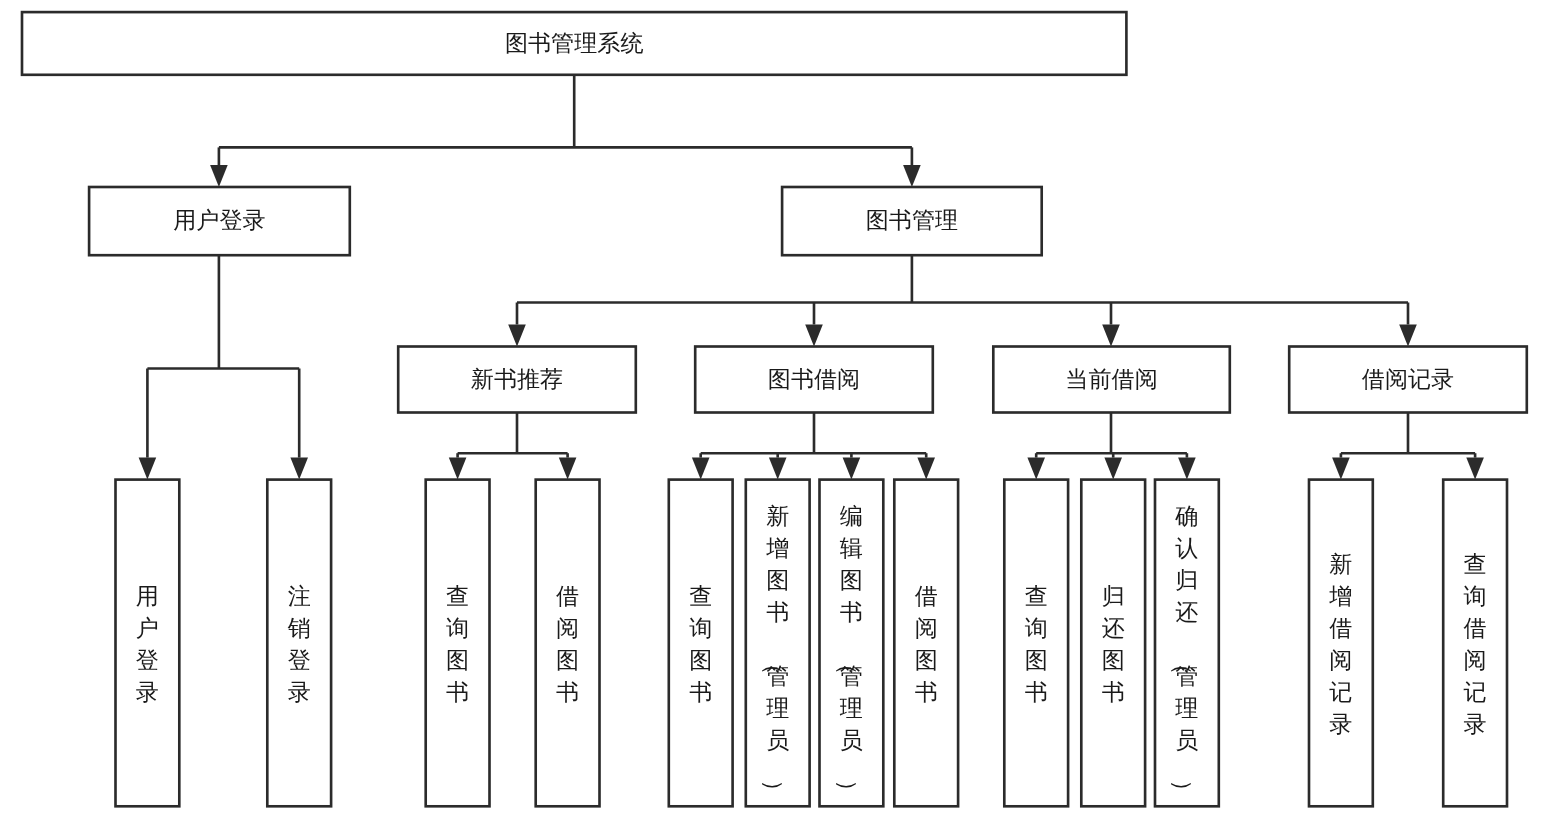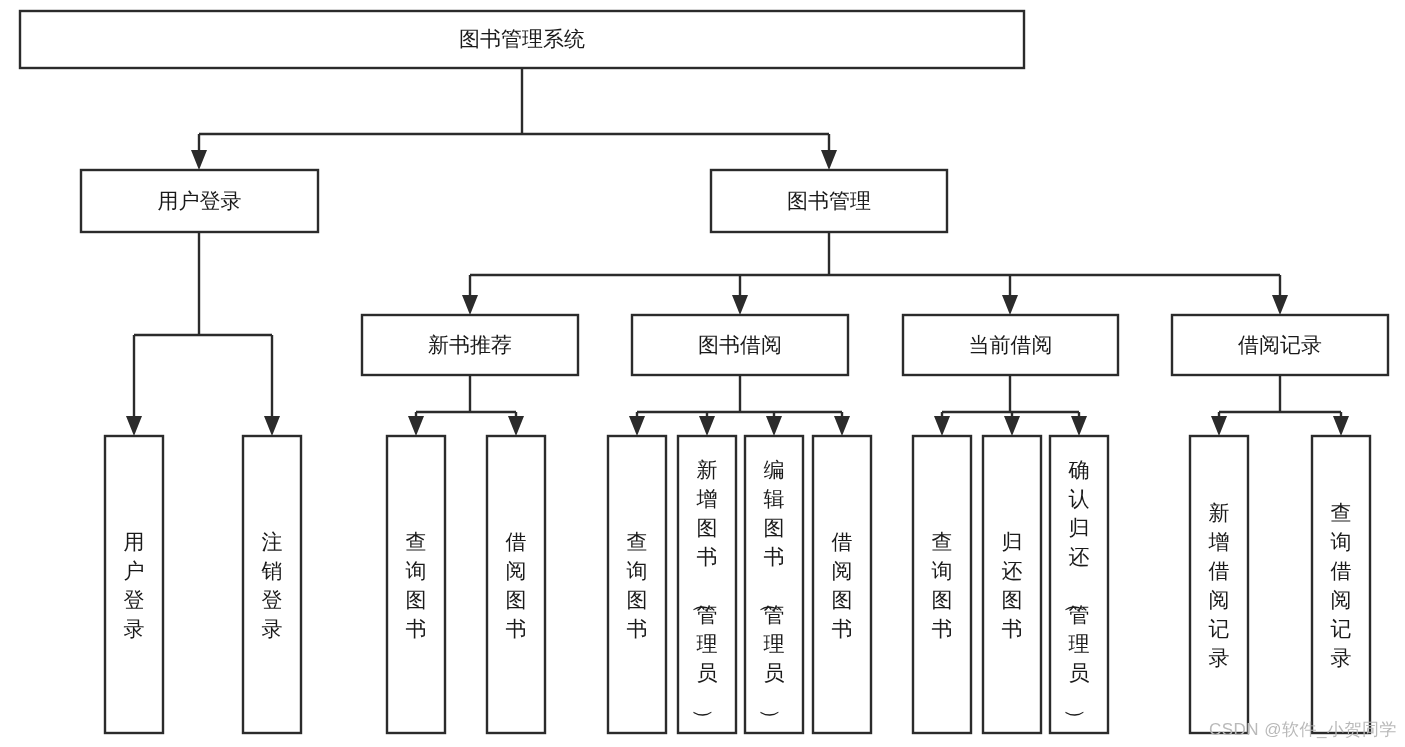"CSDN @软件_小贺同学" div.watermark-text { html: <div>CSDN @软件_小贺同学</div> -> none }
